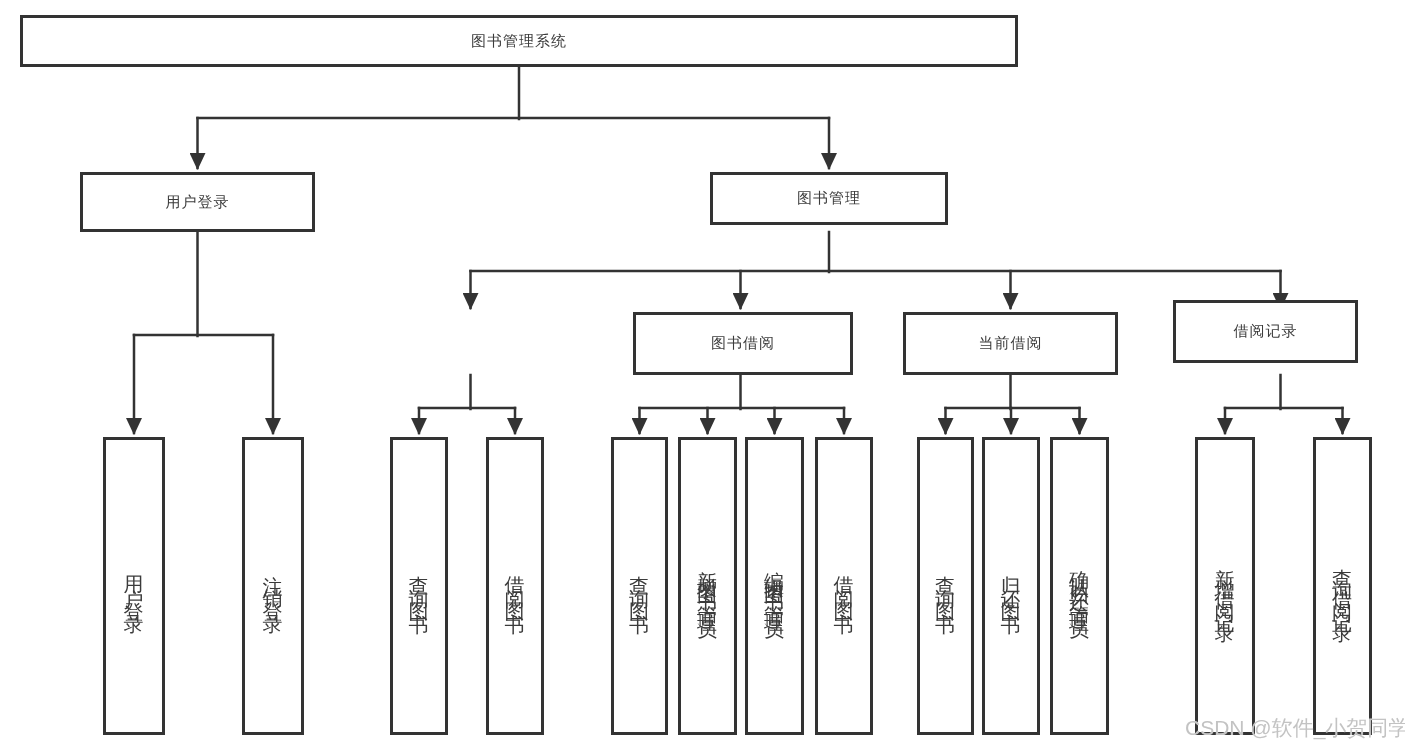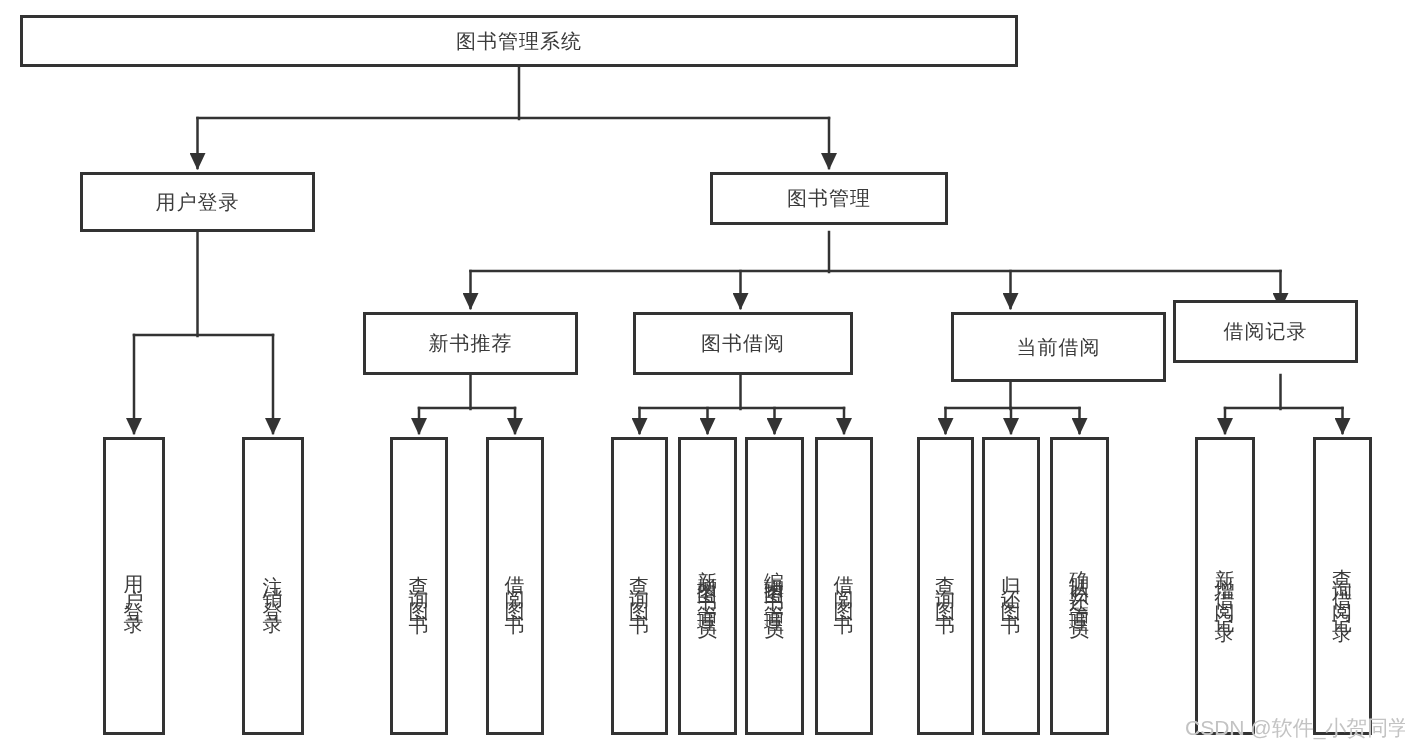"图书管理系统" .node.h span { font-size: 20px -> 15px }
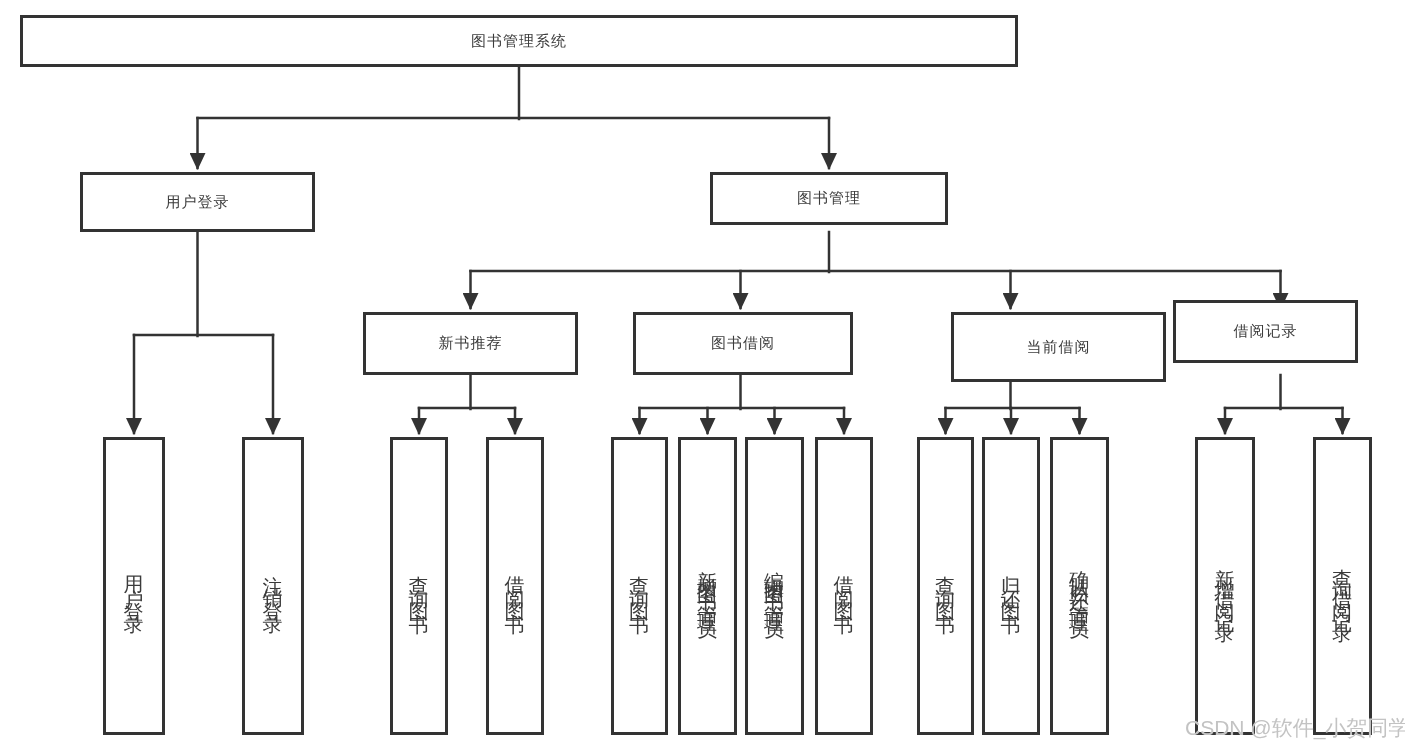"新书推荐" div.node { html: <div> <span>新书推荐</span> </div> -> none }
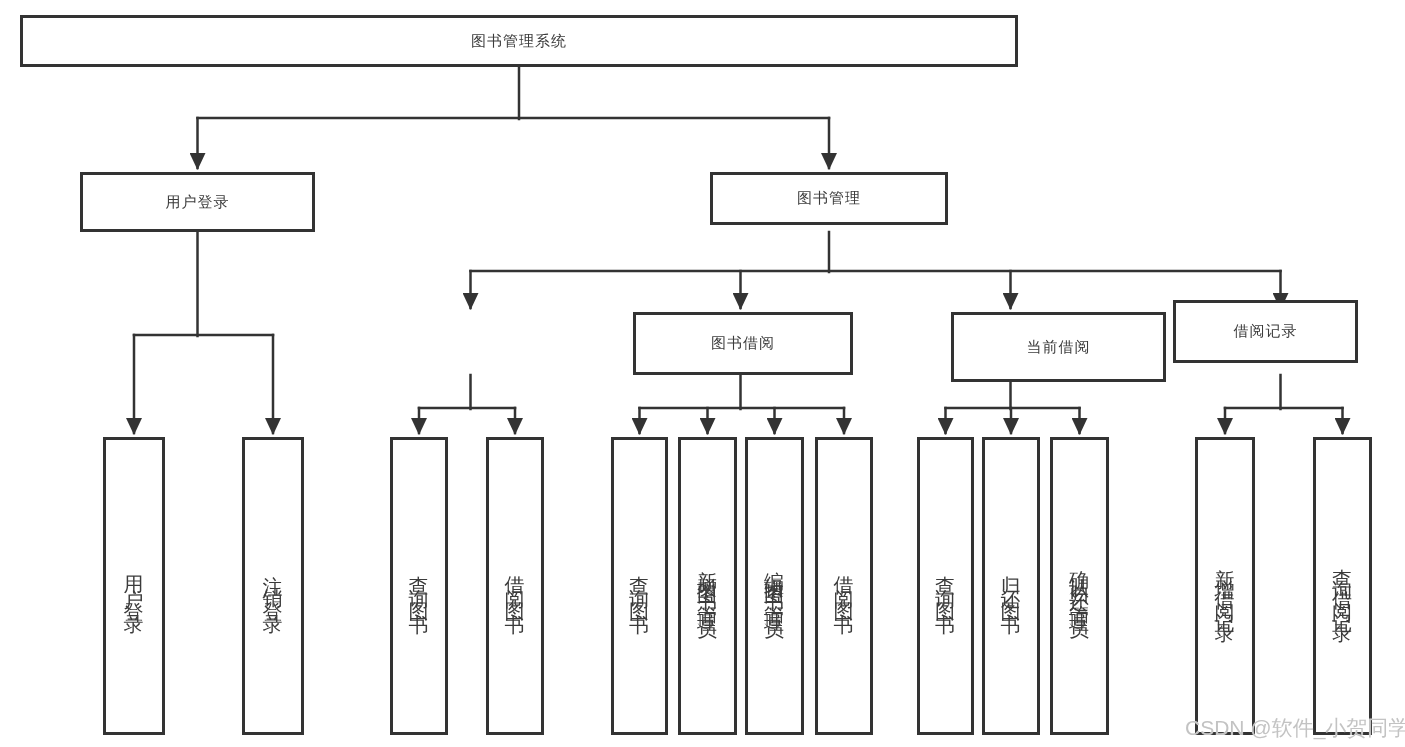"当前借阅" div.node { height: 70px -> 63px; left: 951px -> 903px }
